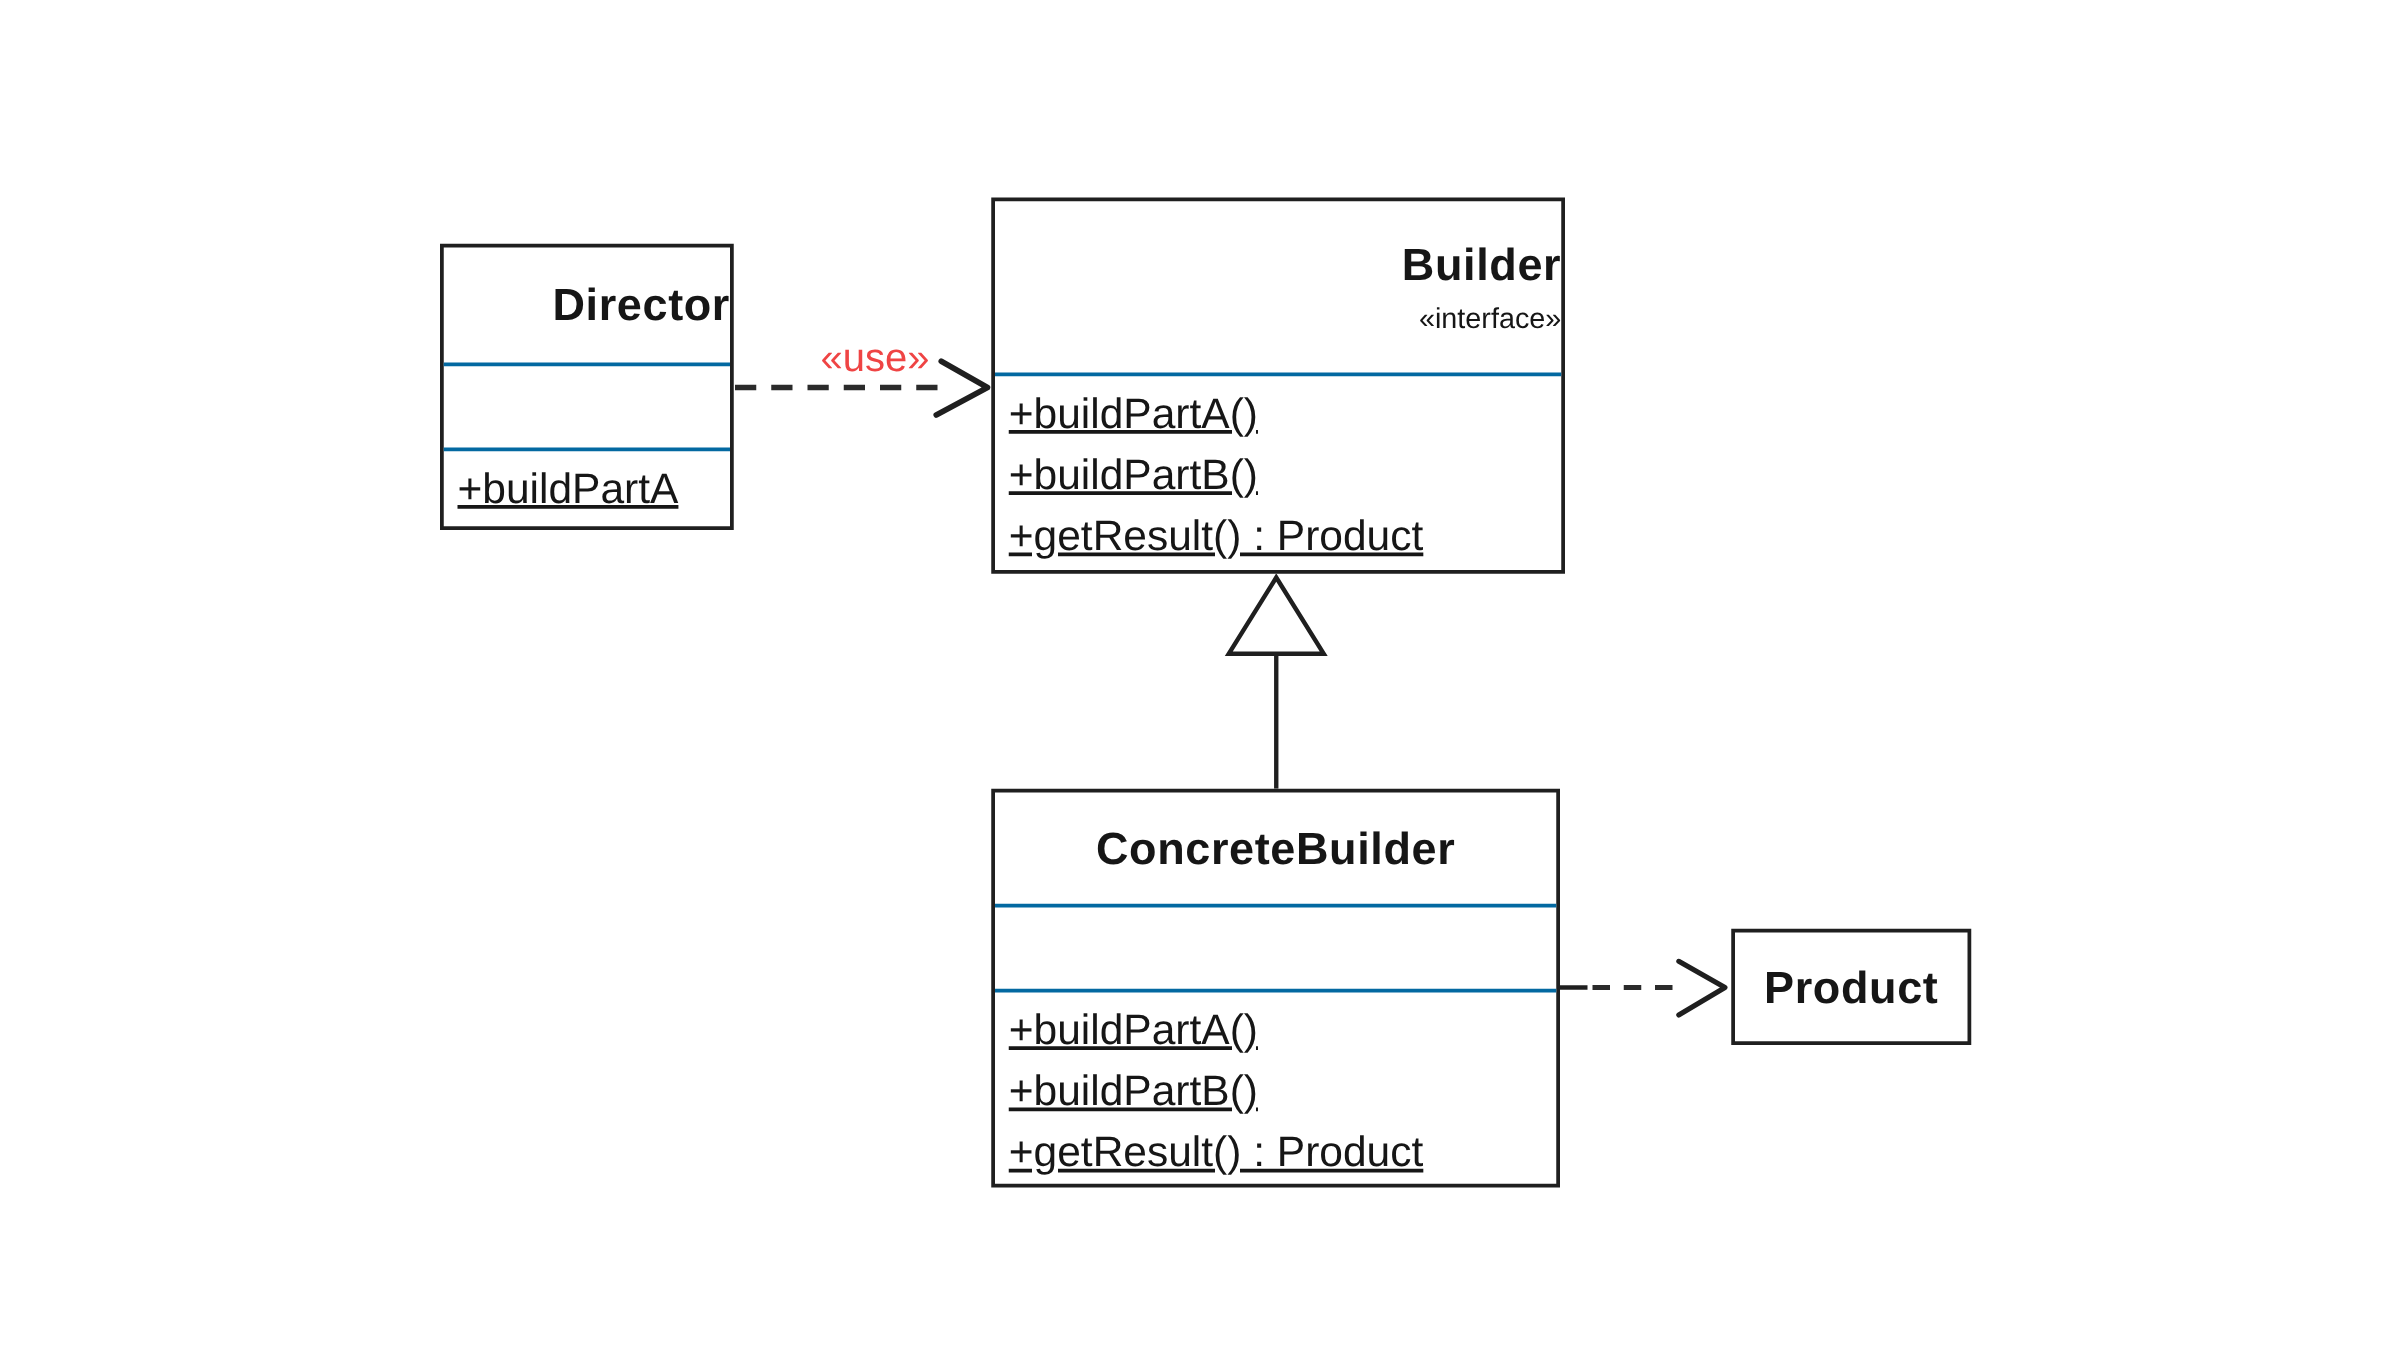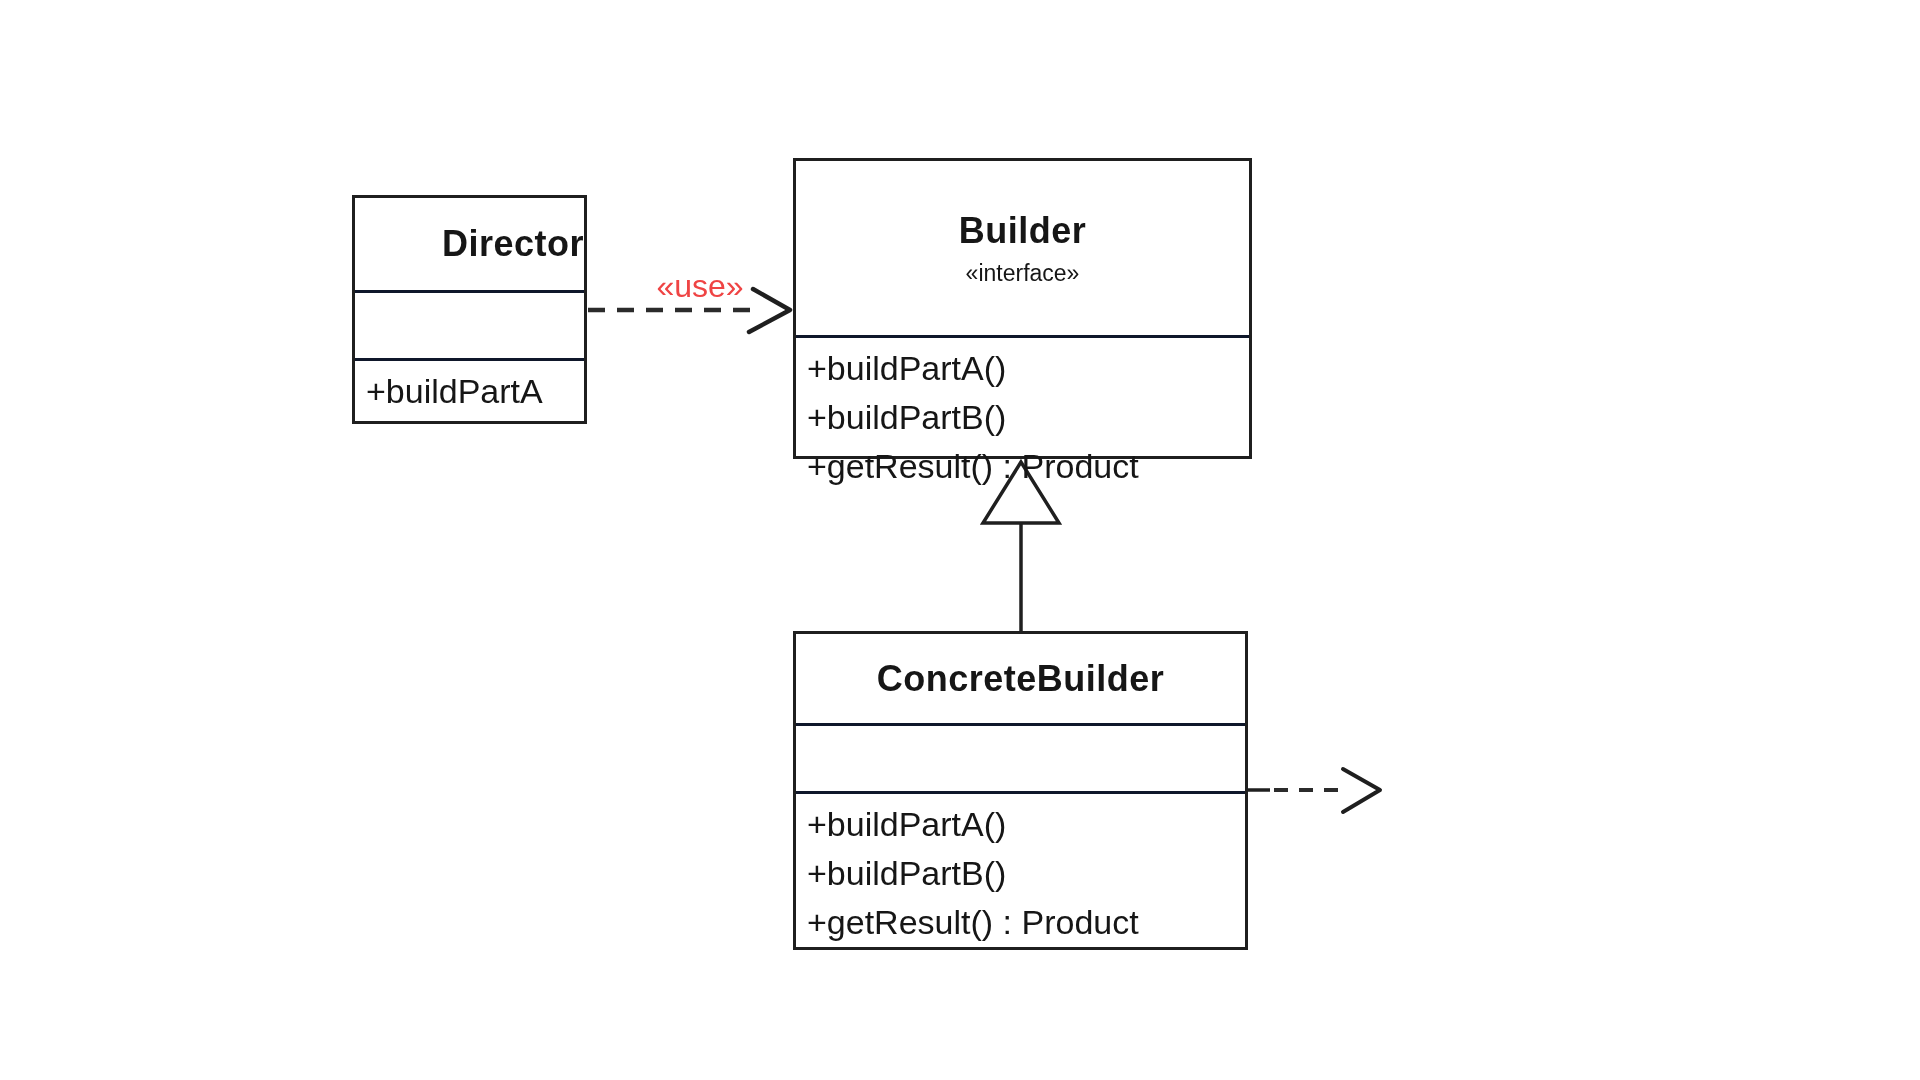"Builder" #builder-box .uml-title-compartment { align-items: none -> flex-end; height: 174px -> 137px }
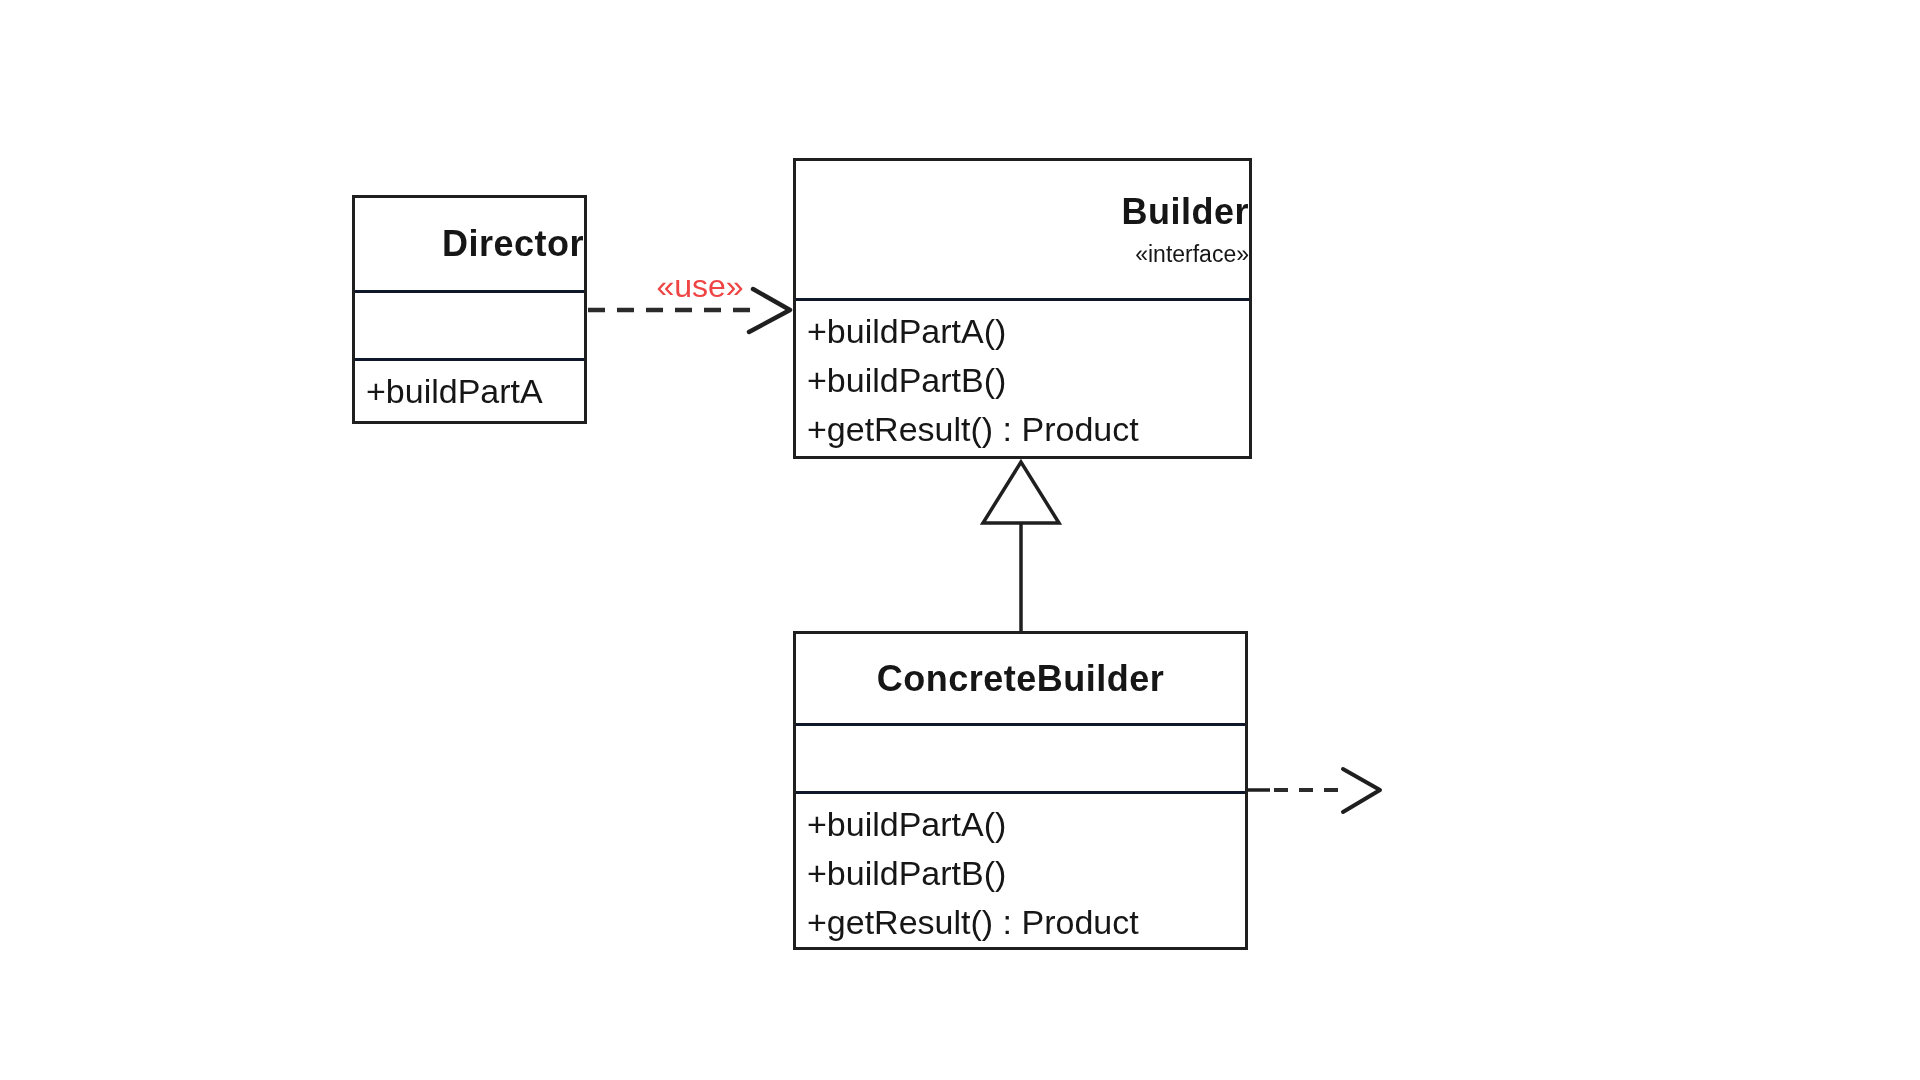"+buildPartA()" .uml-compartment + .uml-compartment { border-top: 3px solid #0f172a -> 3px solid #0369a1; text-decoration: none -> underline }
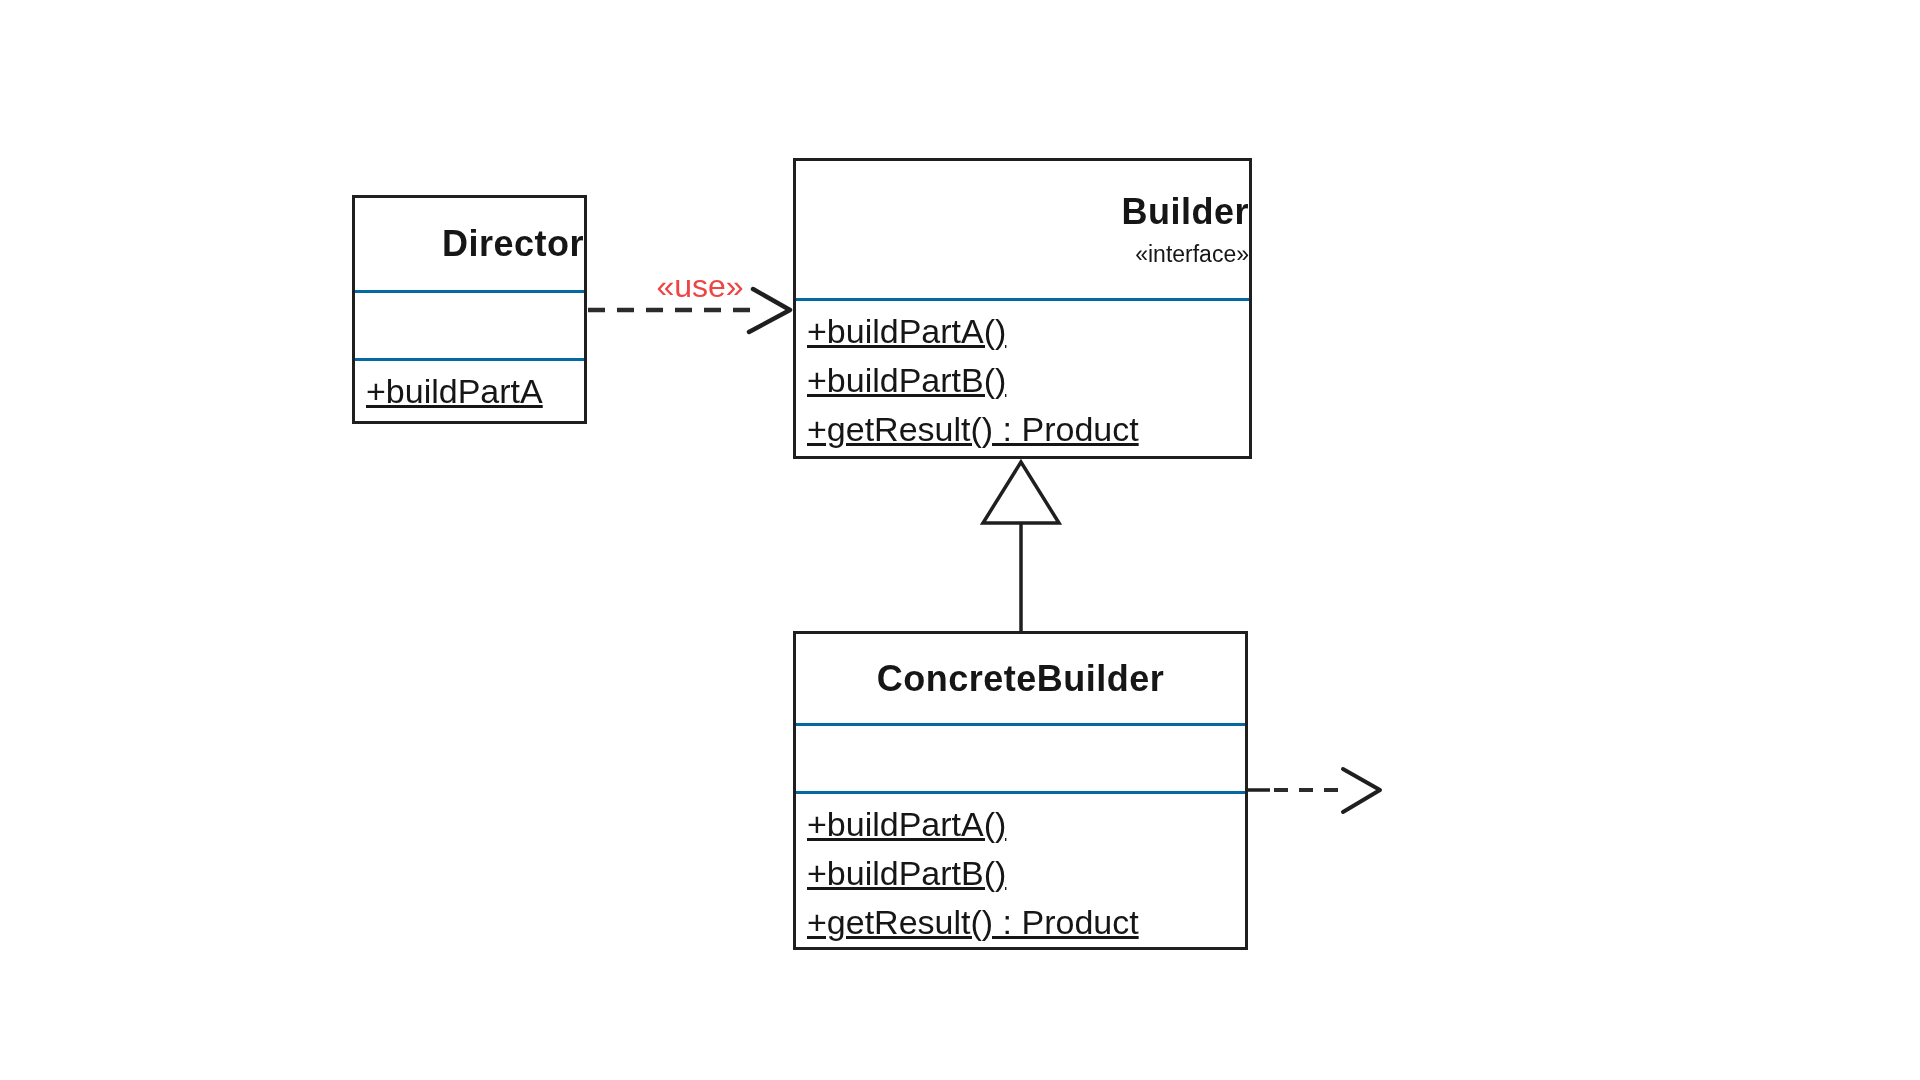"Product" div.uml-class { html: none -> <div> <div> <div>Product</div> </div> </div> }
